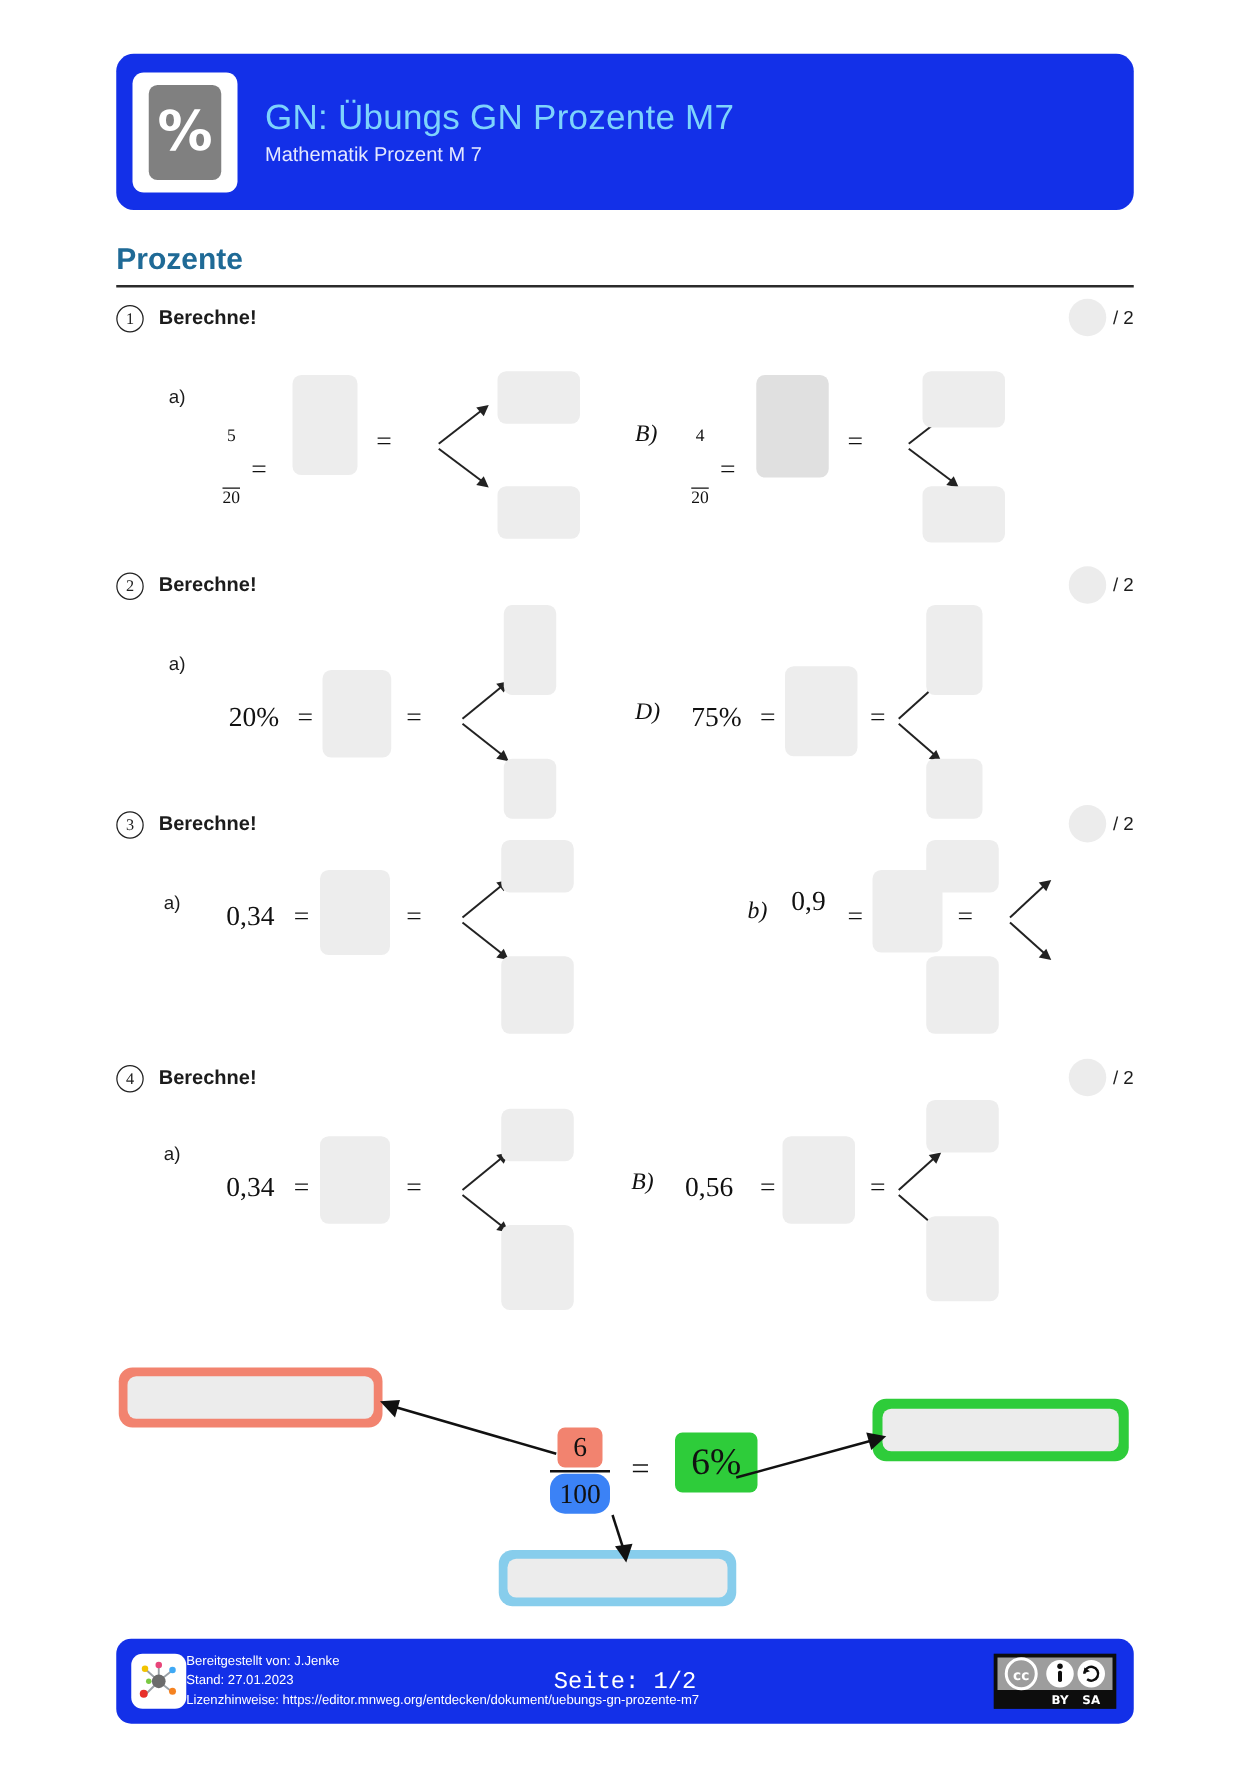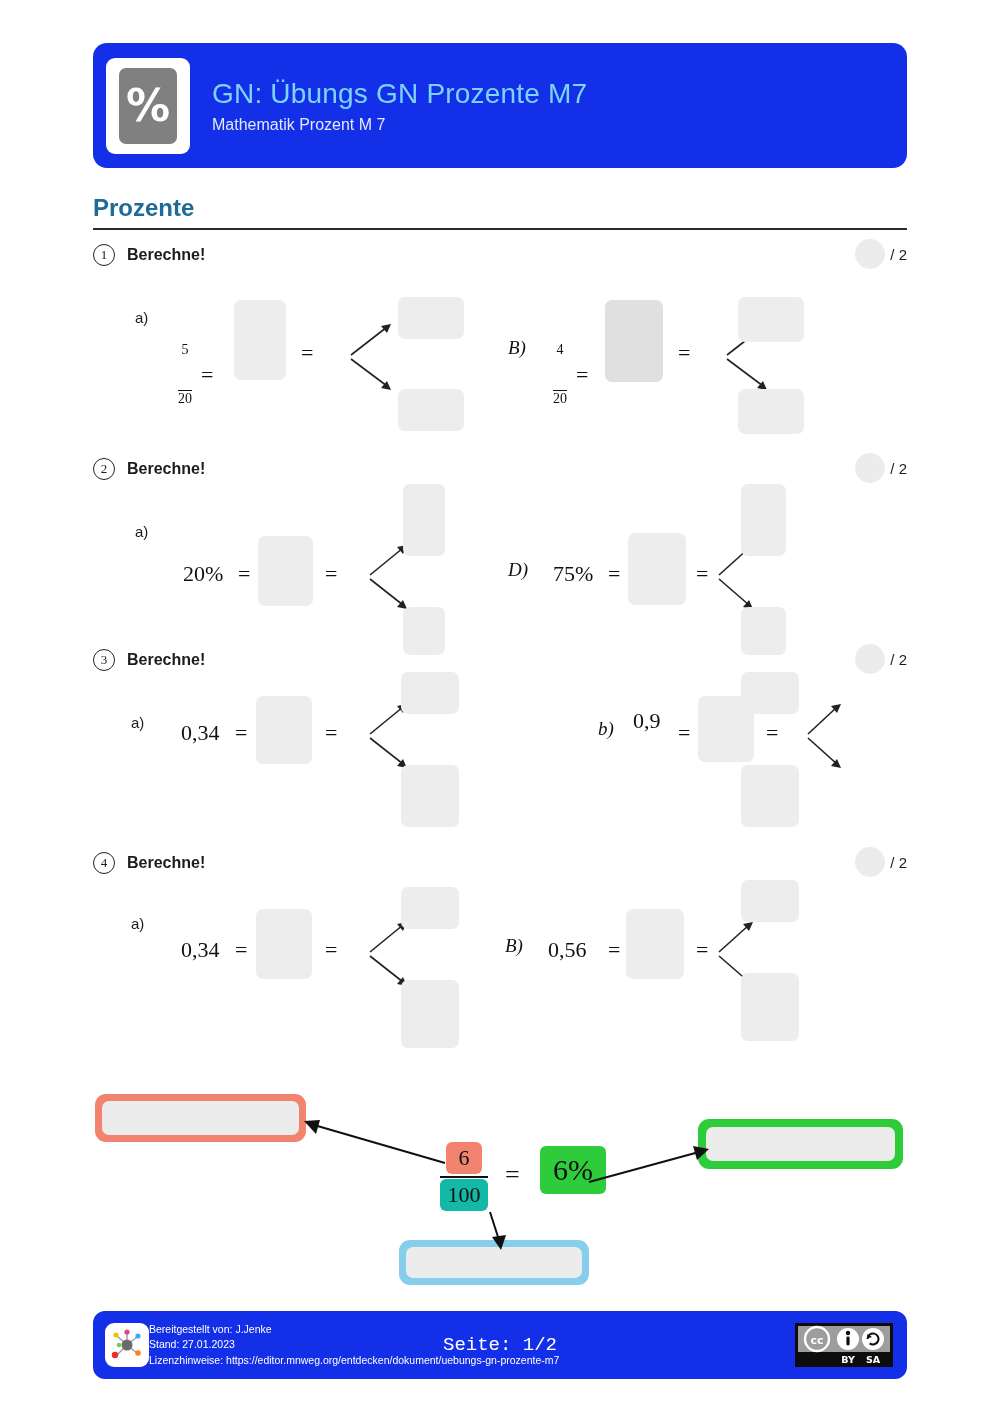"100" div.chip { background: #14b8a6 -> #3b82f6; border-radius: none -> 12px }
